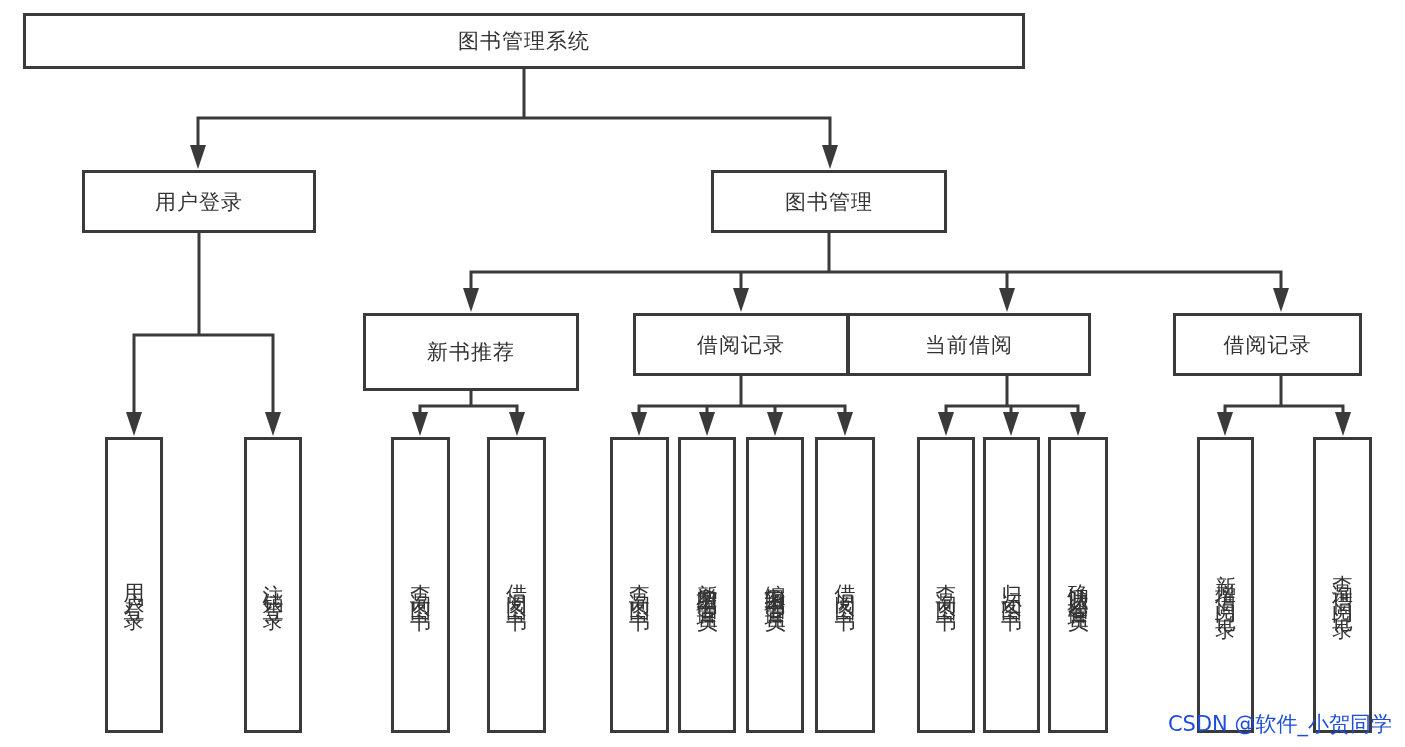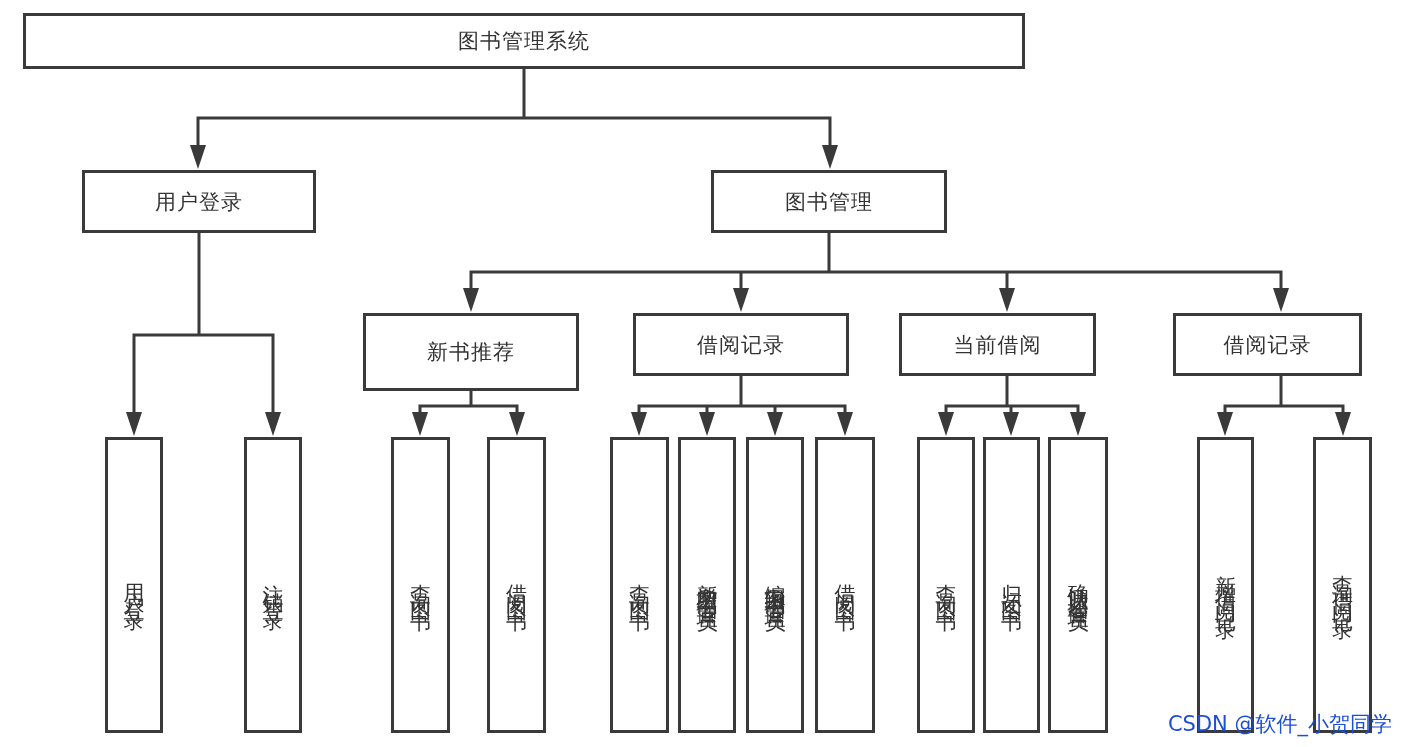"当前借阅" div.node { left: 899px -> 847px; width: 197px -> 244px }
